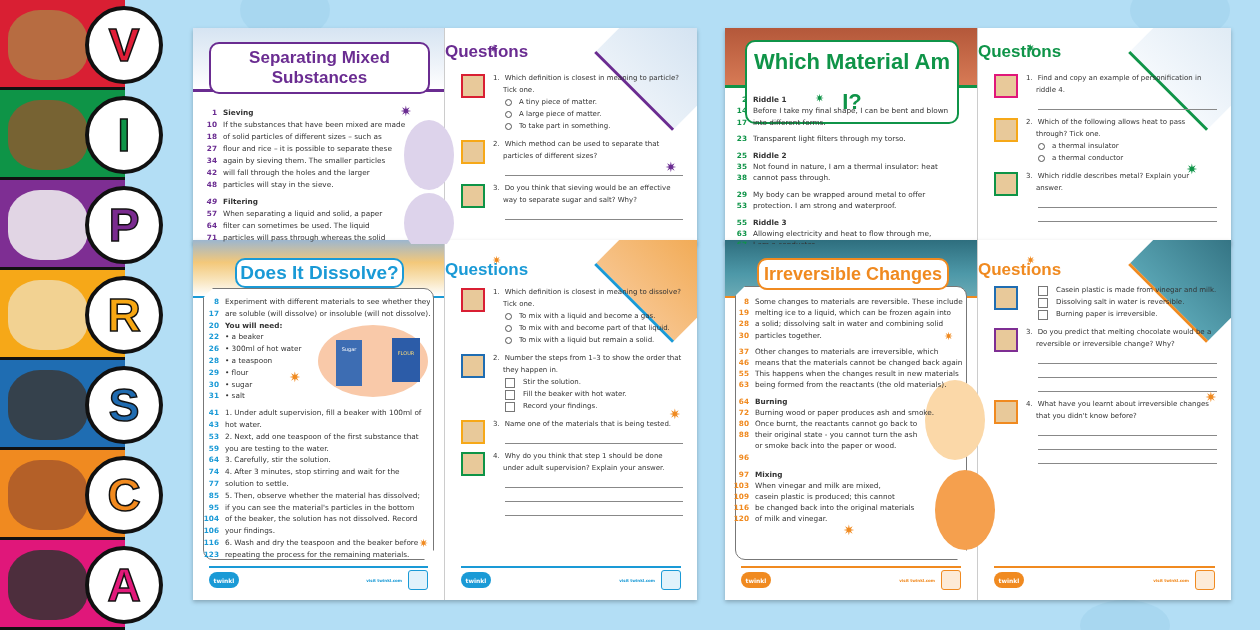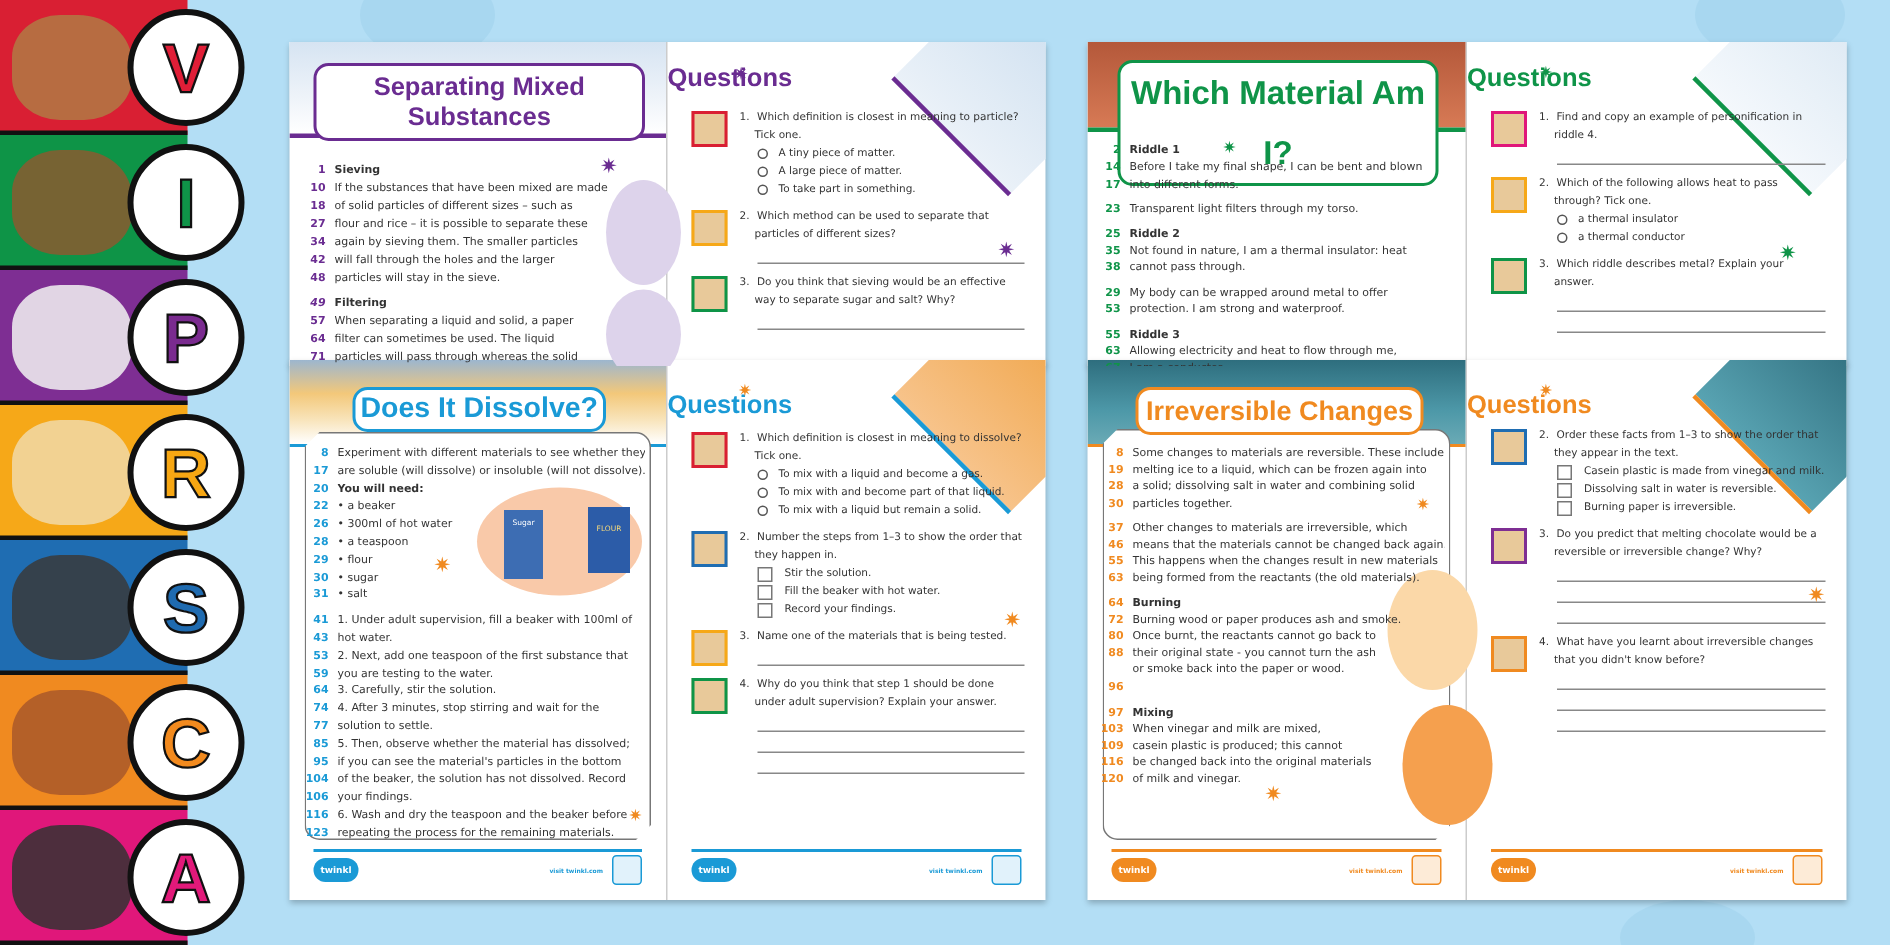"2. Order these facts from" div.qt { html: <div><span>2.</span><span>Order these facts from 1–3 to show the order that they appear in the text.</span></div> -> none }
